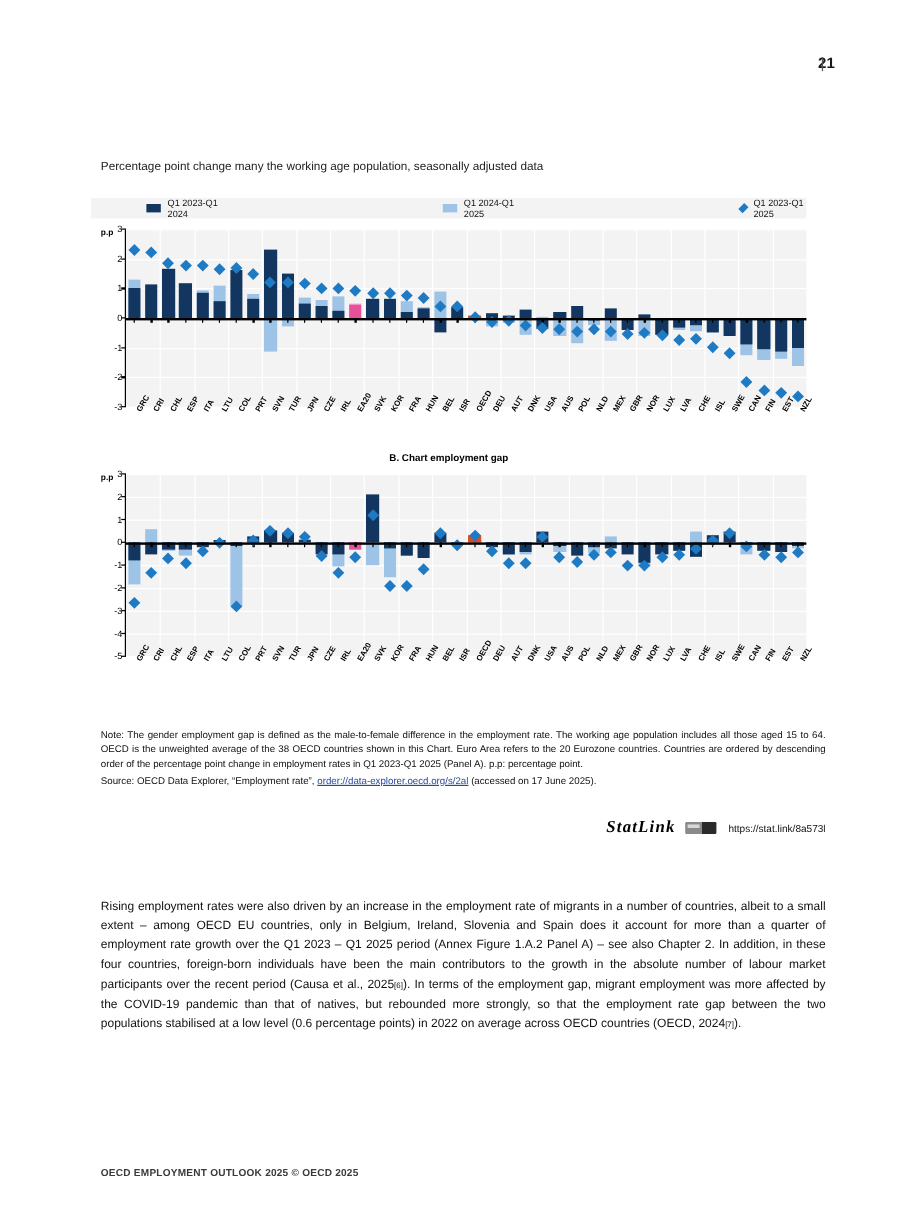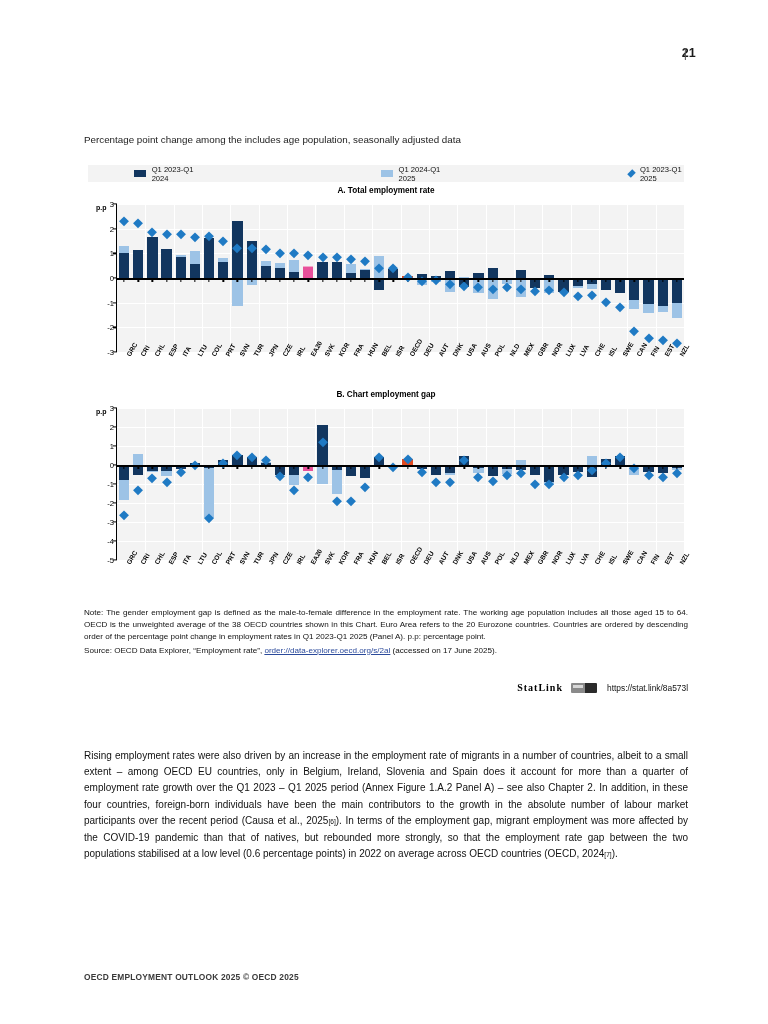"Percentage point change among the" div.fig-subtitle { text: among the includes -> many the working }
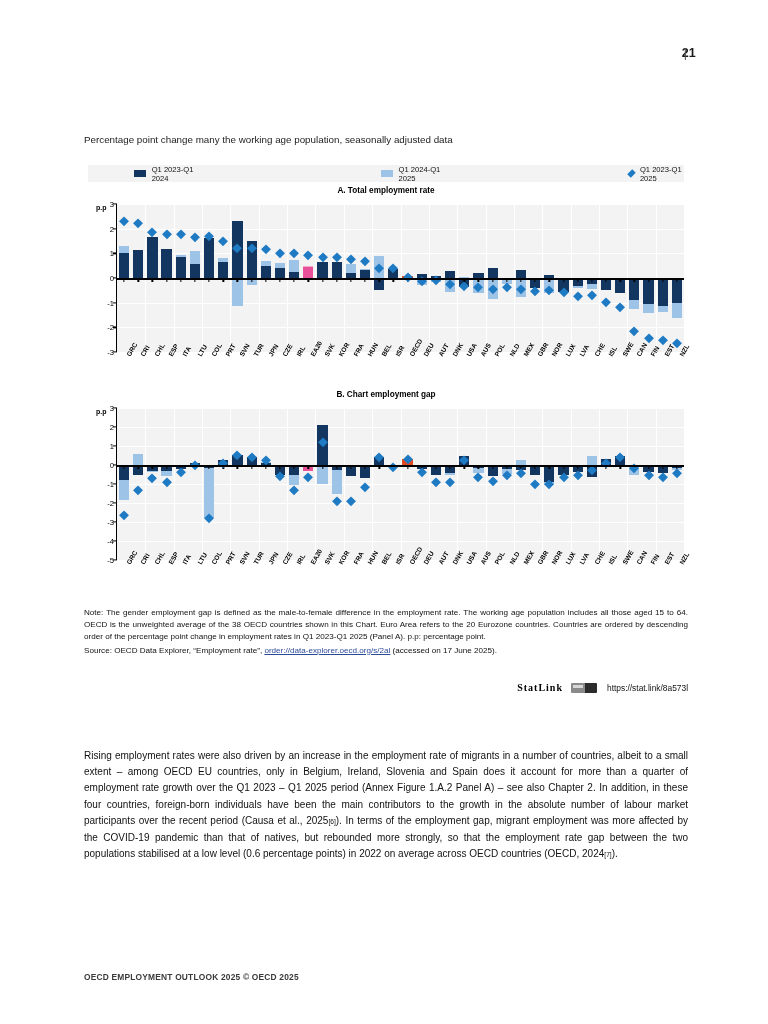"Q1 2023-Q1 2024" .chart-block { left: 88px -> 76px }
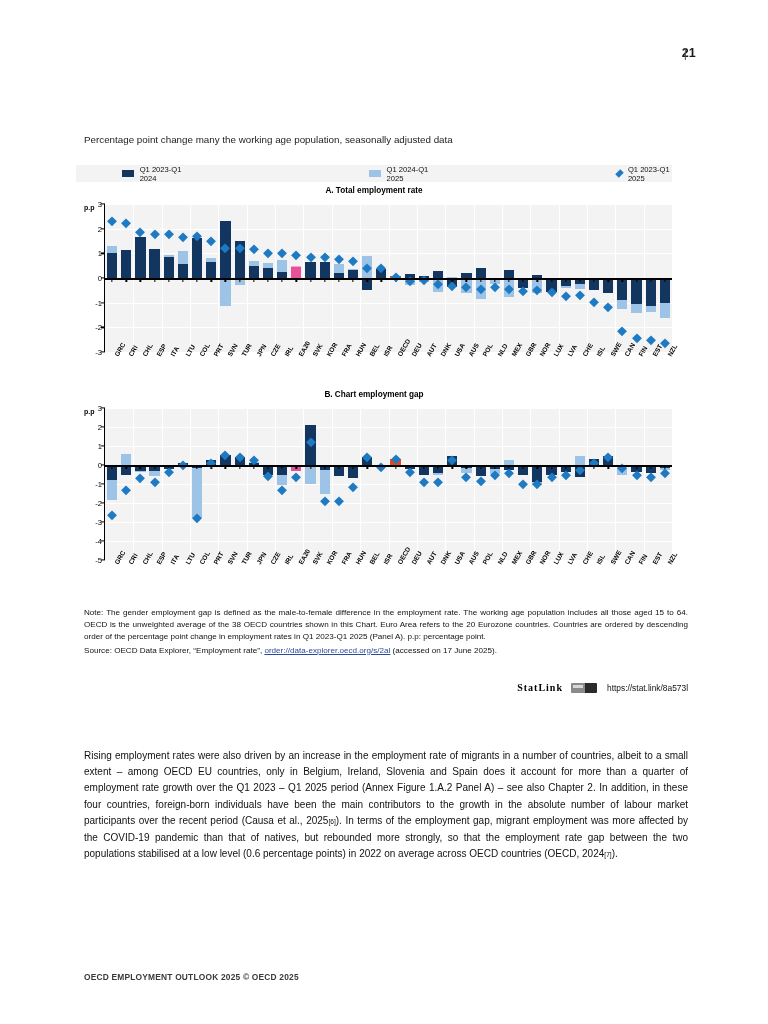"A. Total employment rate" div.panel-title { html: <div>A. Total employment rate</div> -> none }
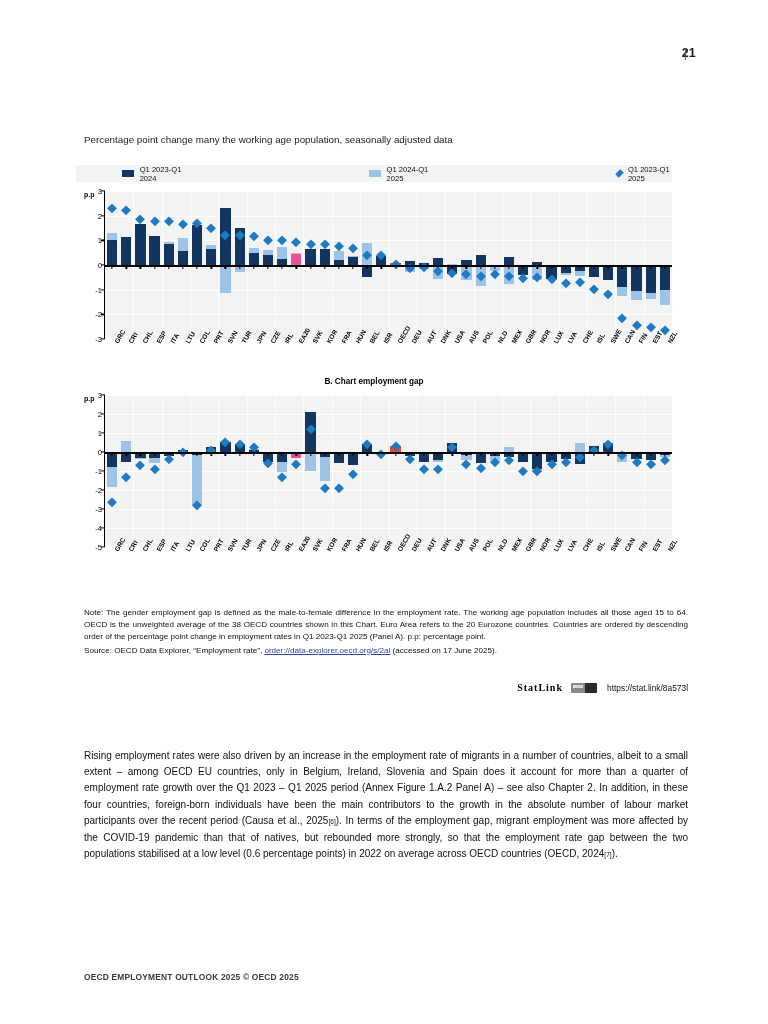"StatLink" .statlink .sl-word { font-size: 10px -> 14px; font-style: none -> italic }
